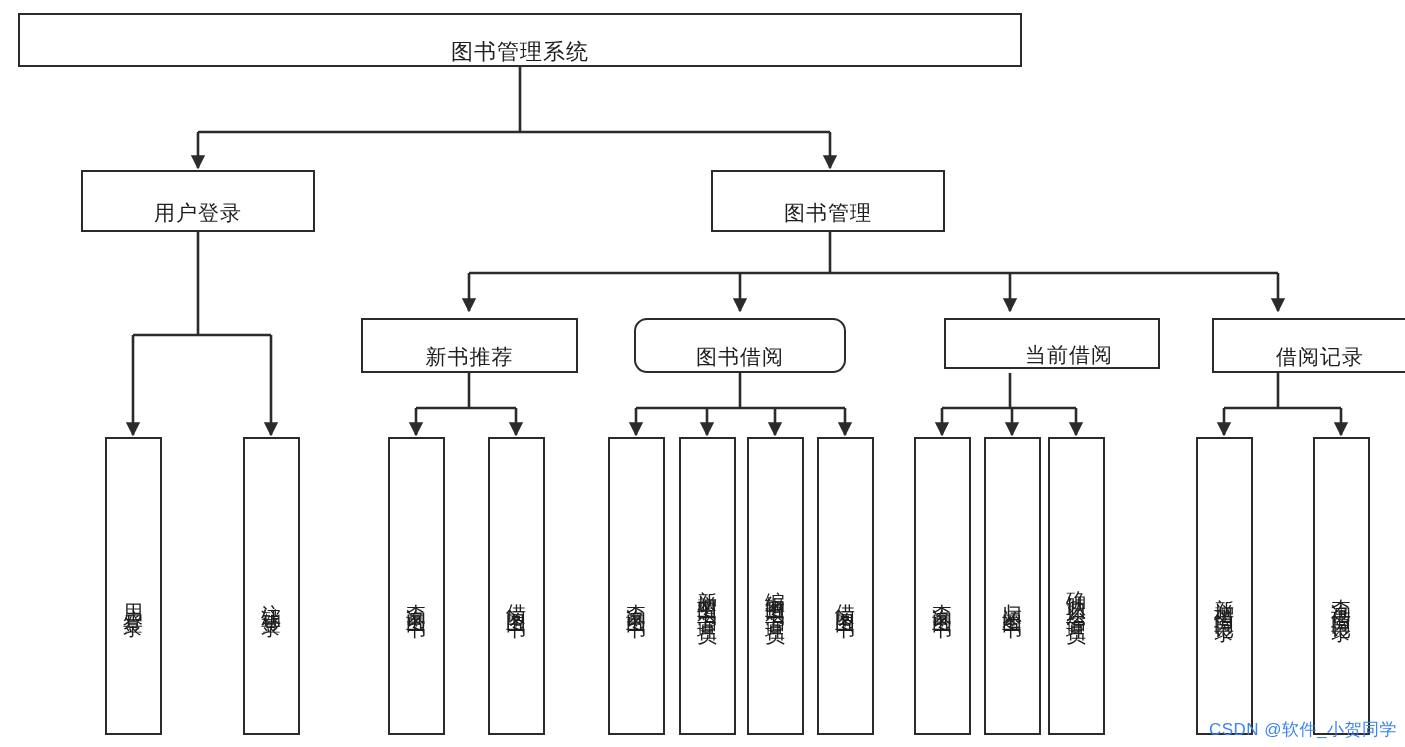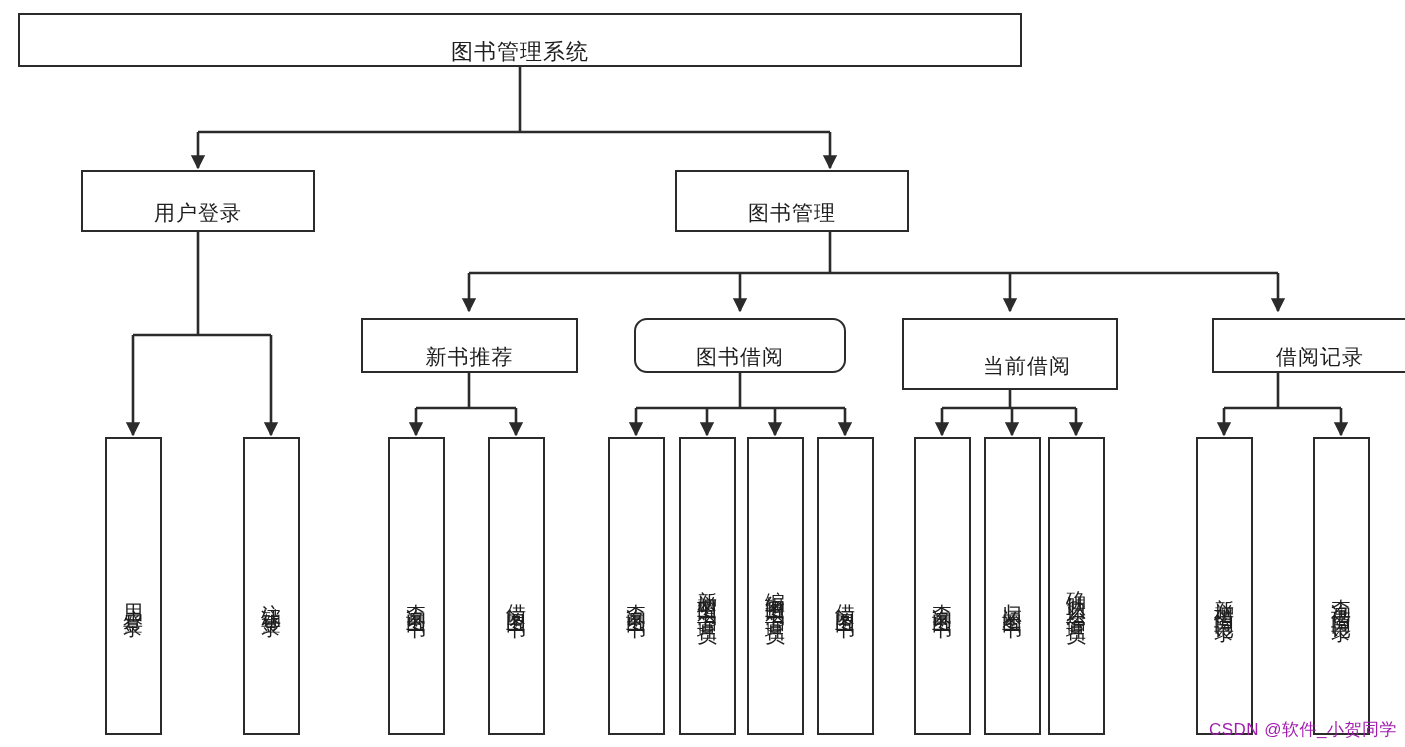"图书管理" div.node { left: 675px -> 711px }
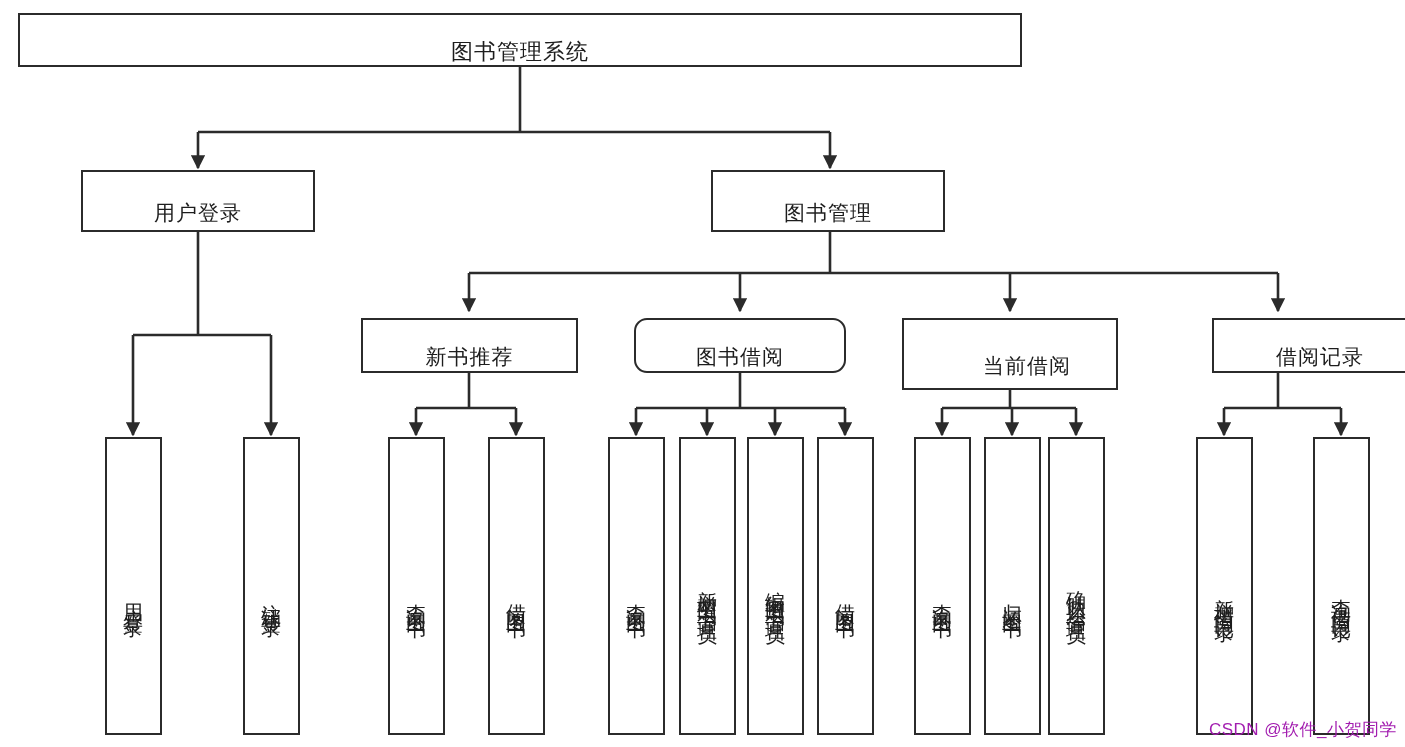"当前借阅" div.node { height: 72px -> 51px; left: 902px -> 944px }
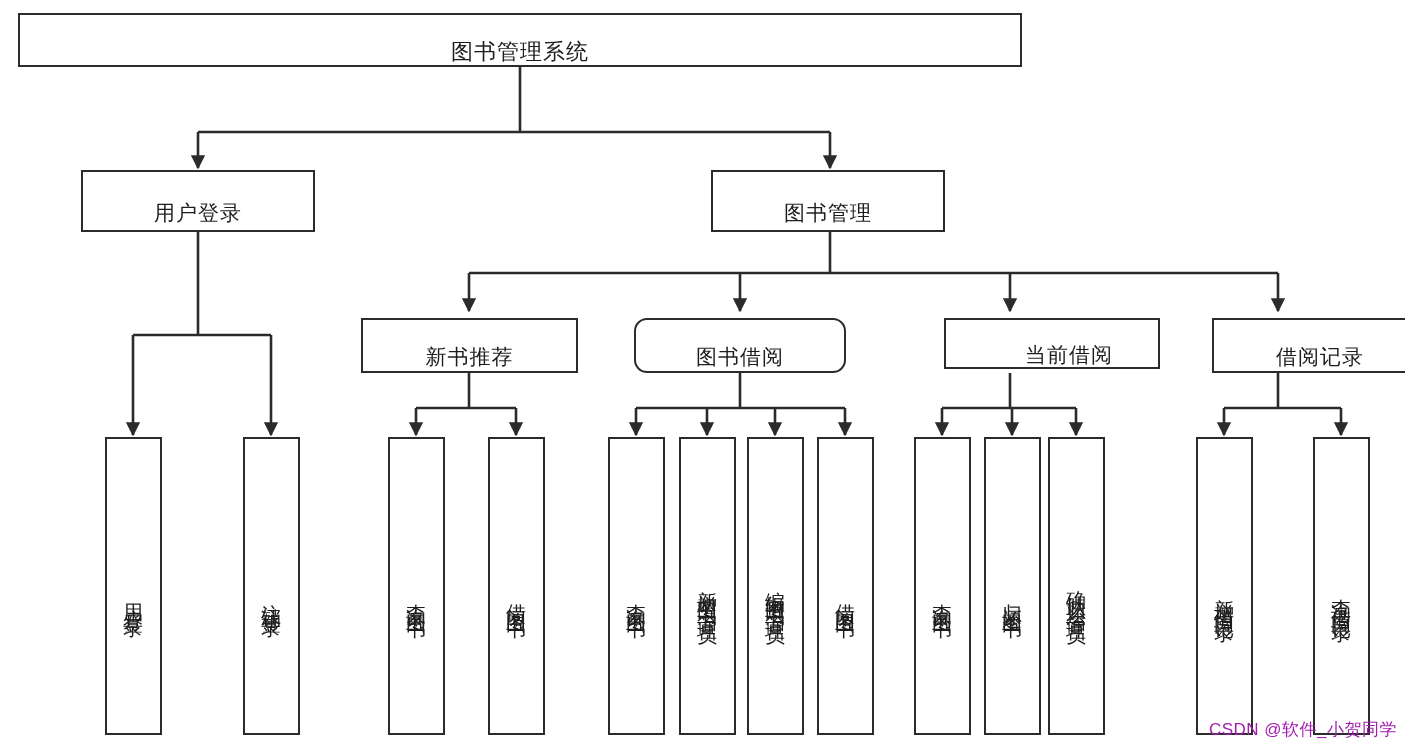"CSDN @软件_小贺同学" #watermark { color: #a21caf -> #3b82f6 }
